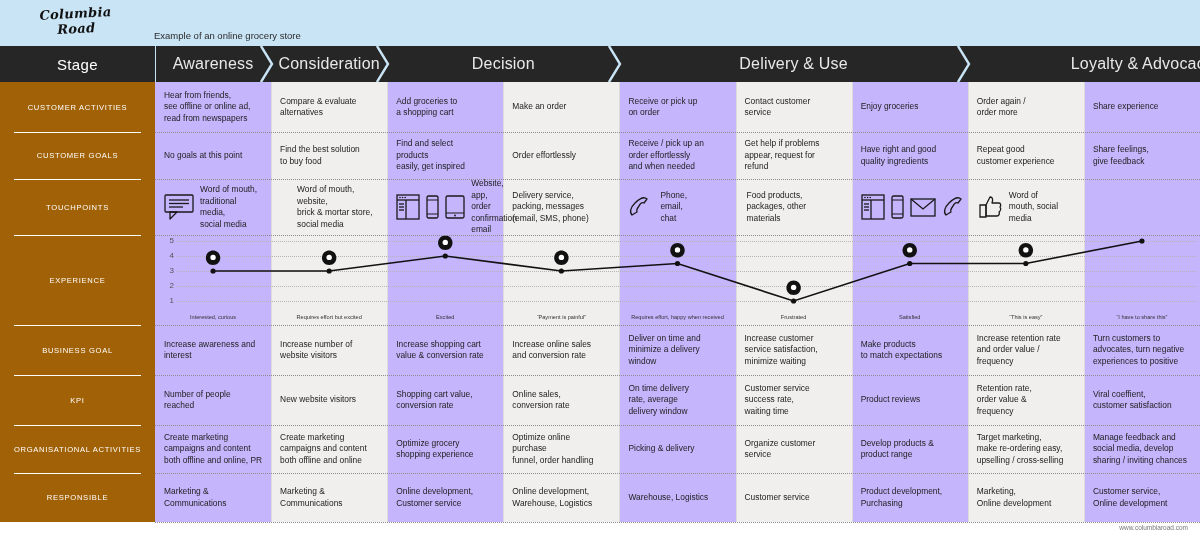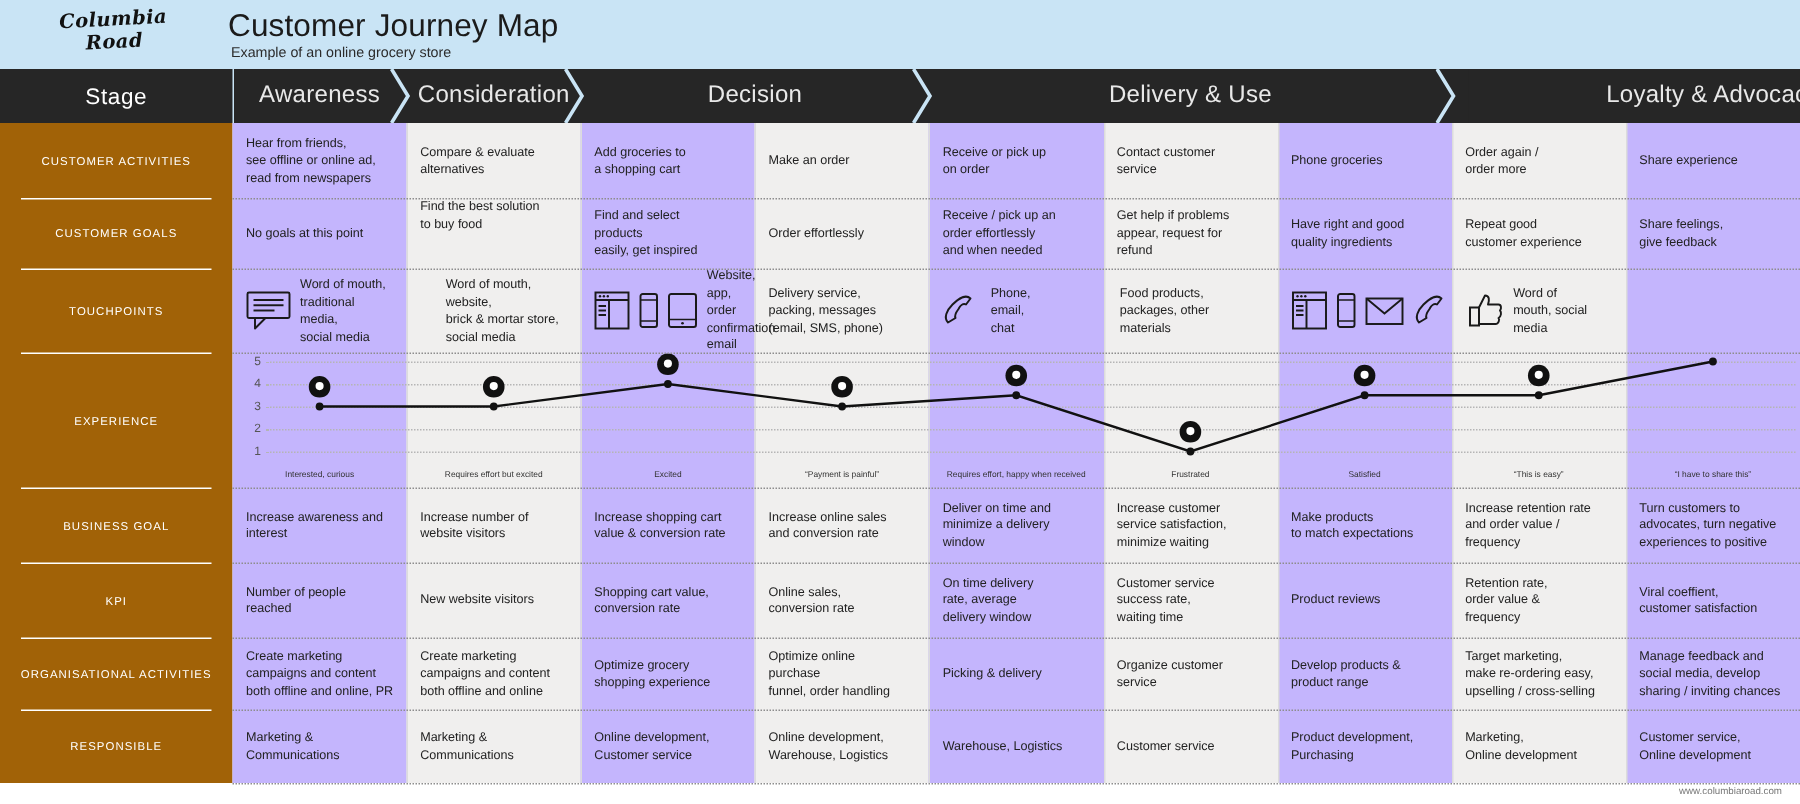"Customer Journey Map" div.title { html: <div>Customer Journey Map</div> -> none }
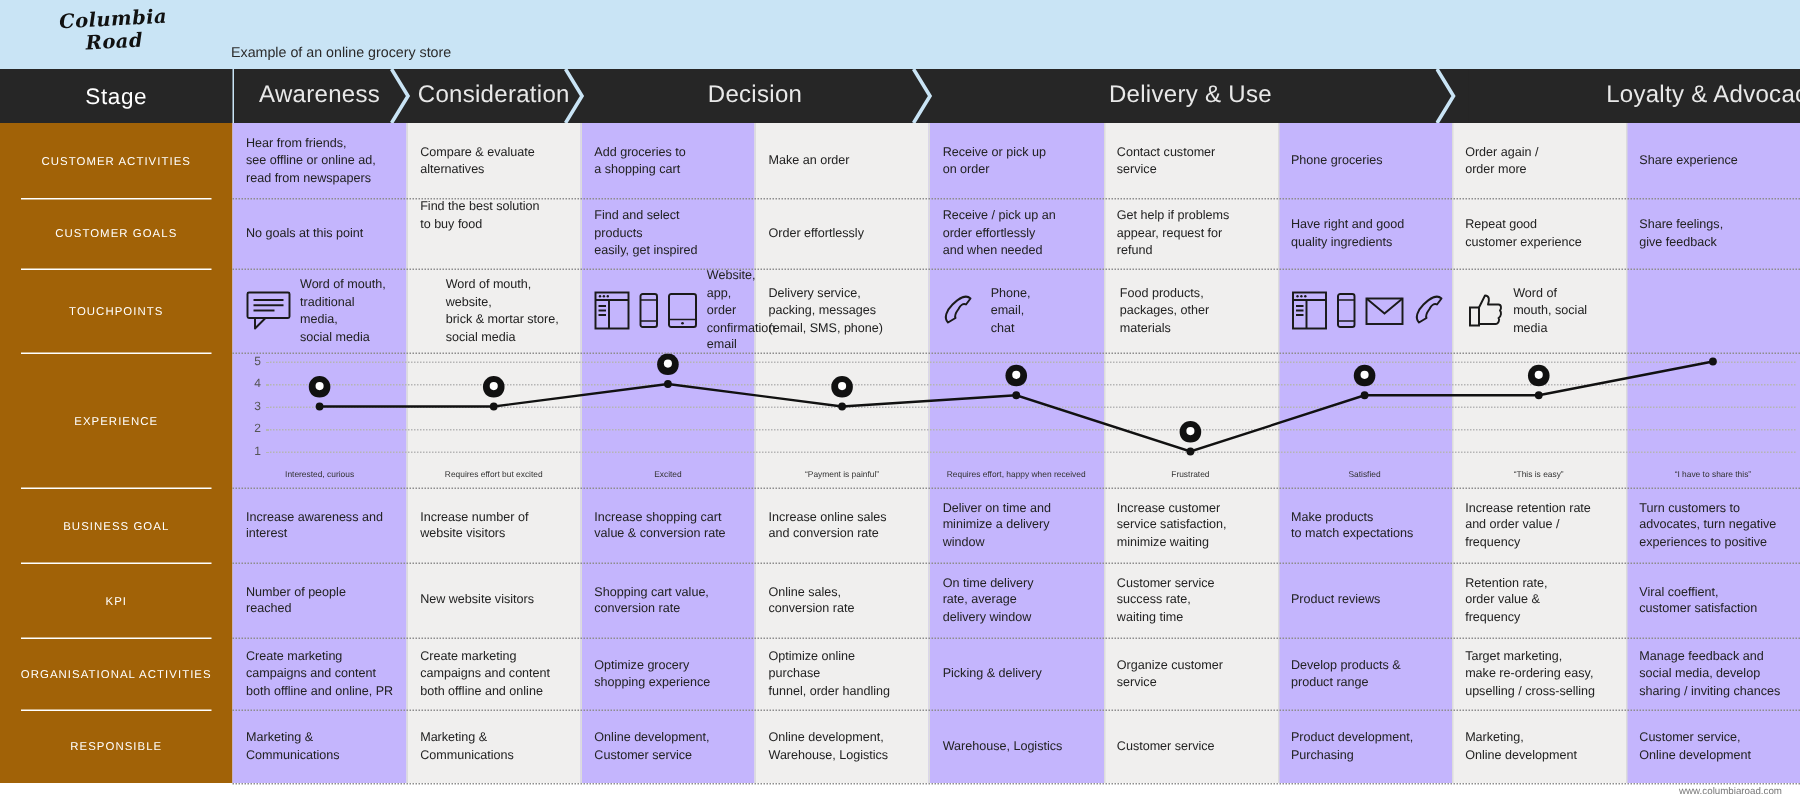"Phone groceries" div.cell { text: Phone -> Enjoy }
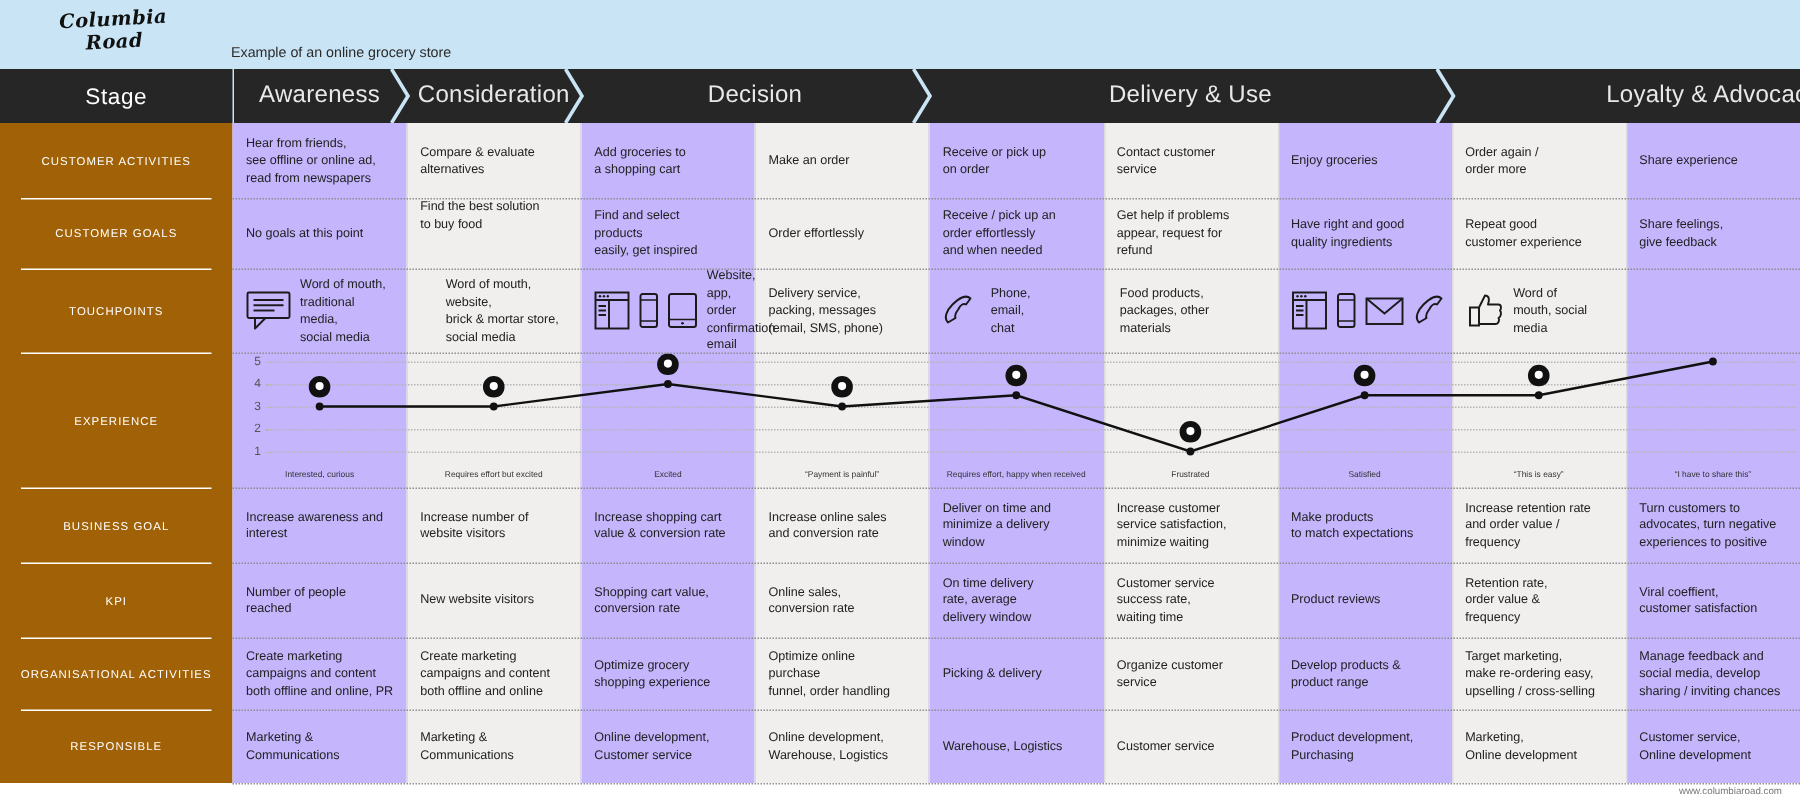"Find the best solution" div.cell { top: 38px -> 50px }
